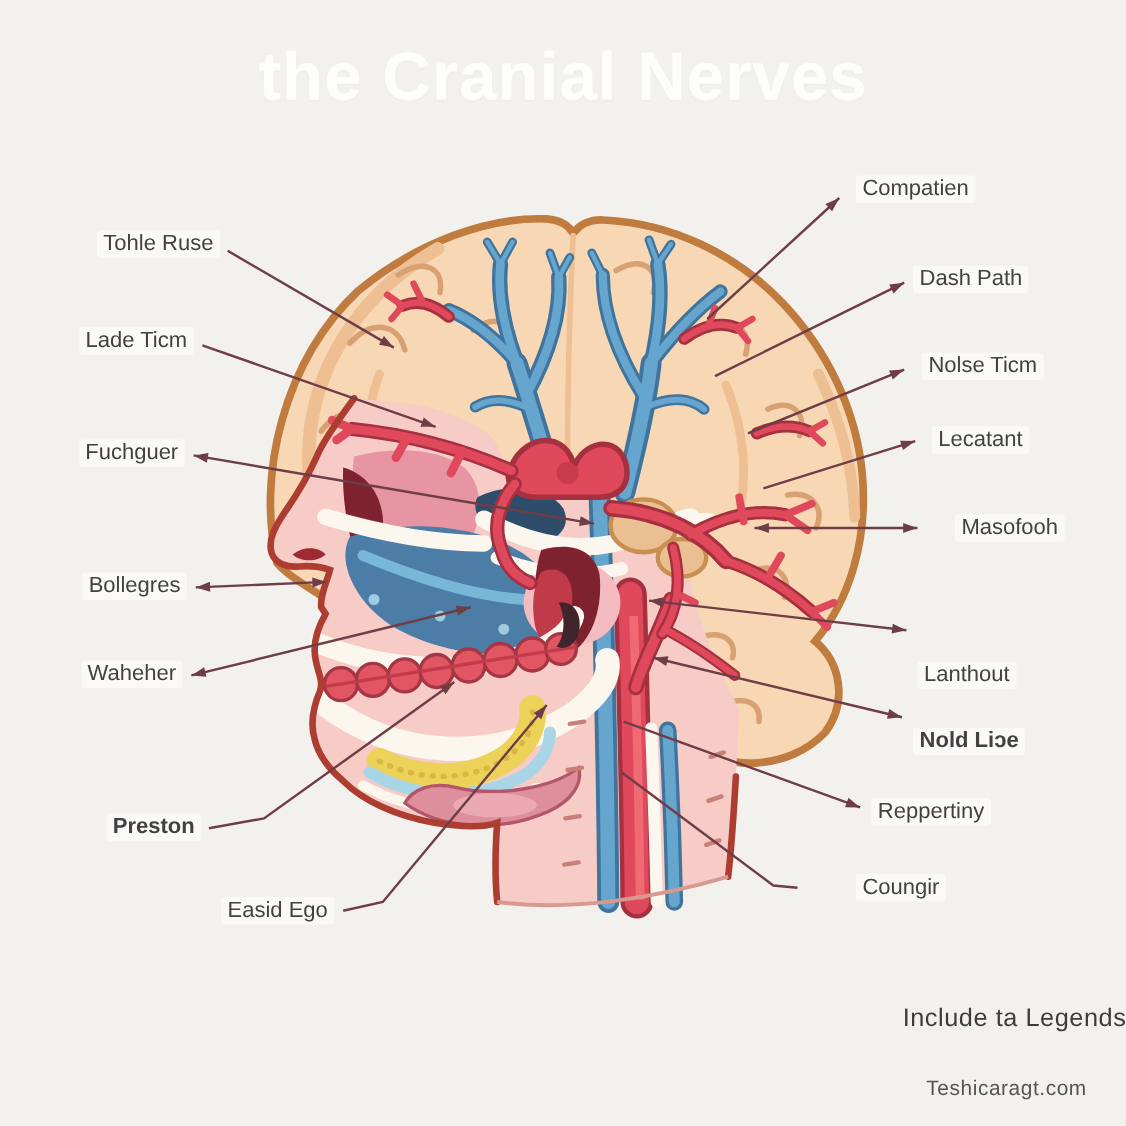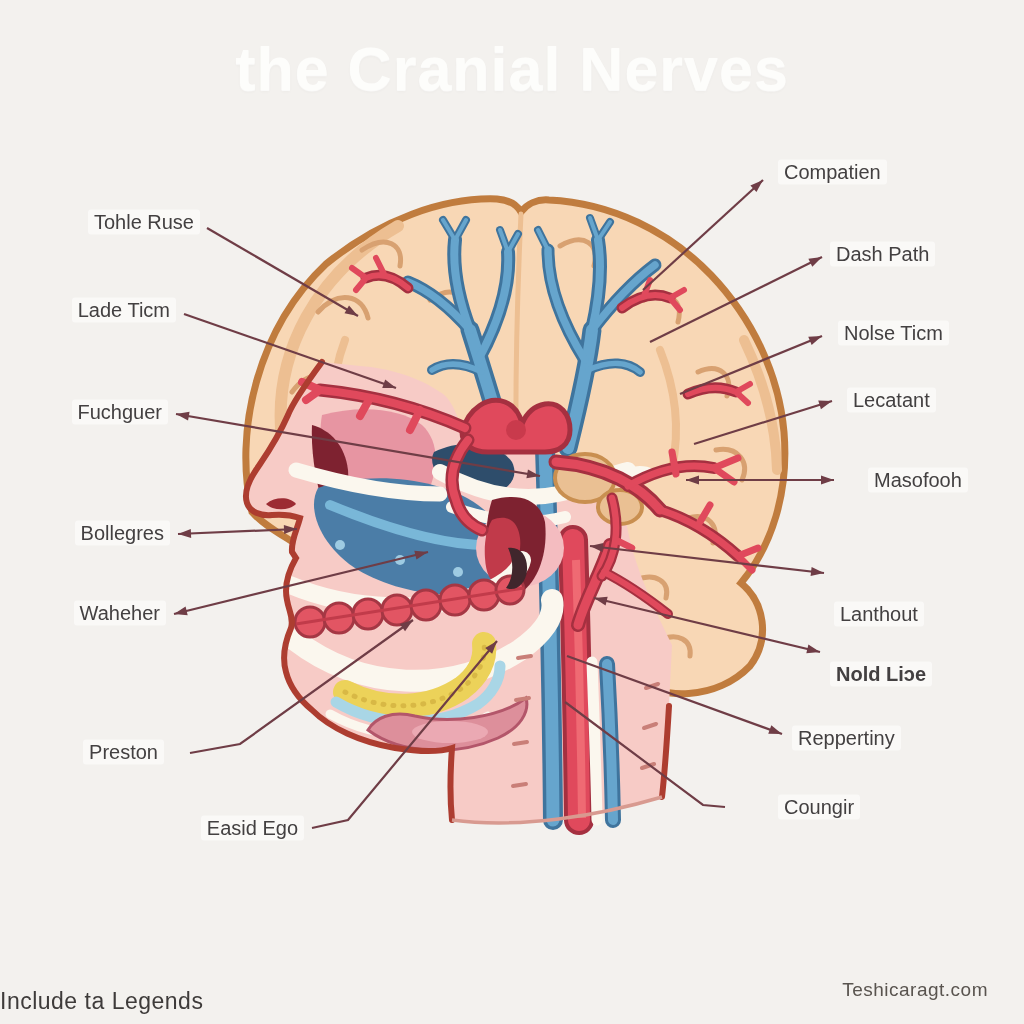"Preston" div.dlabel { font-weight: none -> bold; right: 860px -> 841px }
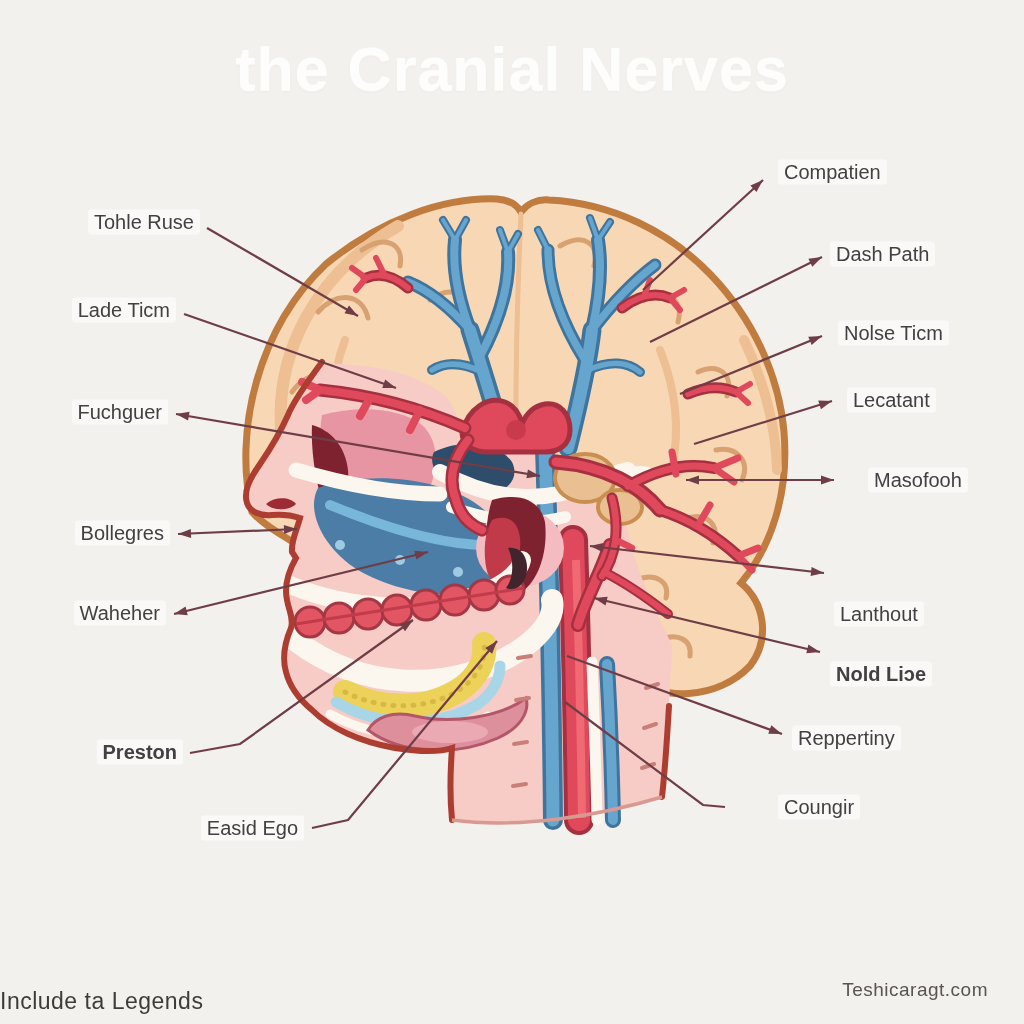"Include ta Legends" .caption { text-align: left -> right; top: 988px -> 912px }
